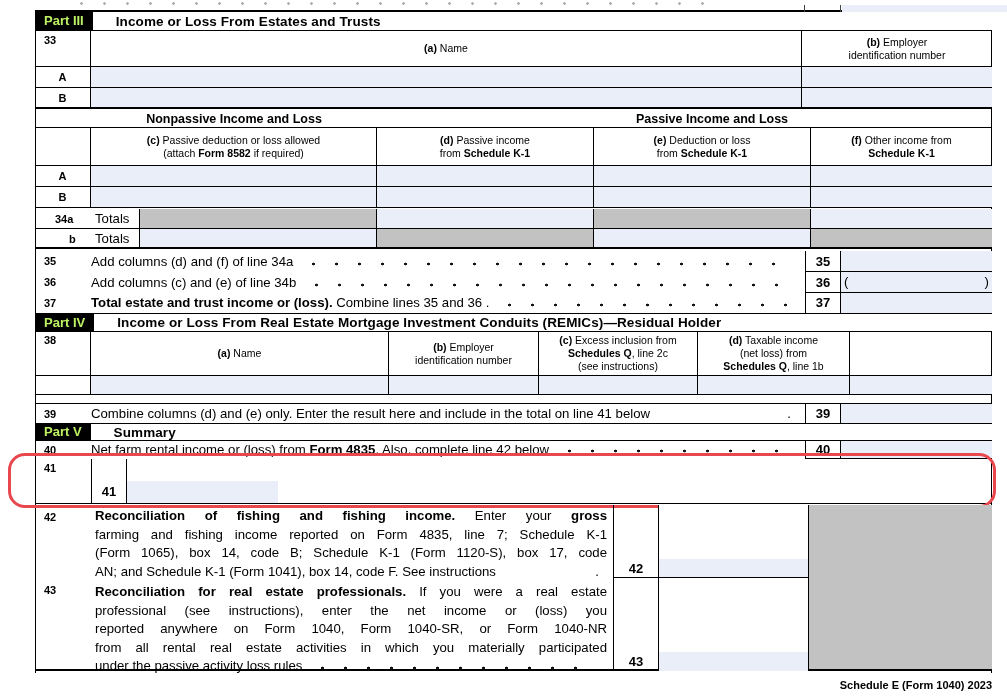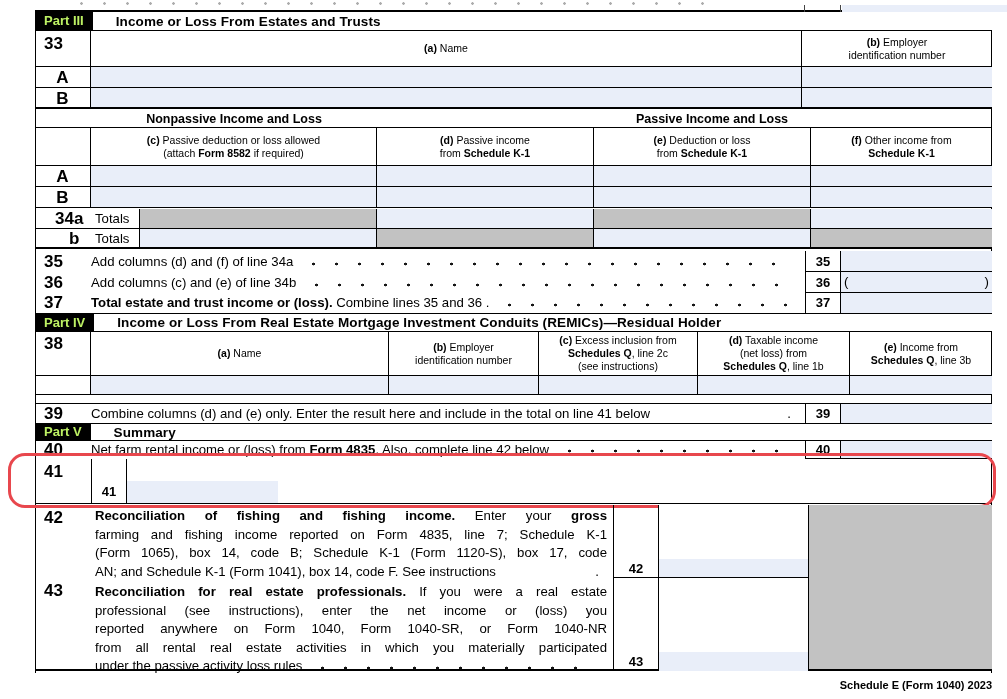"33" .numcol { font-size: 17px -> 11px }
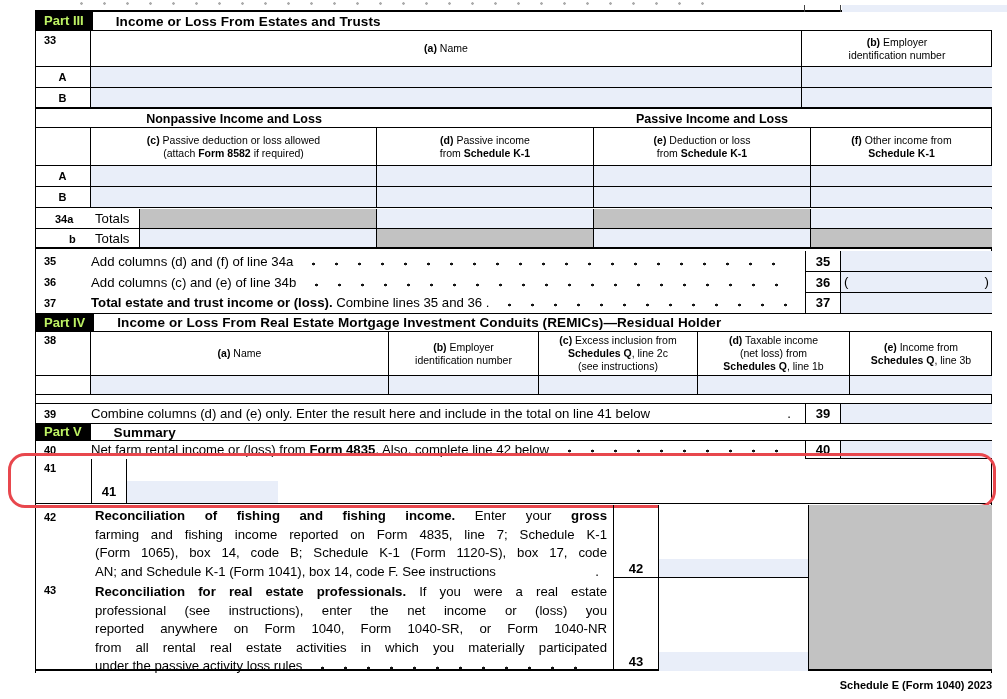"(e) Income from" div.cell { html: <div> <div><b>(e)</b><span> Income from</span></div> <div><b>Schedules Q</b><span>, line 3b</span></div> </div> -> none }
